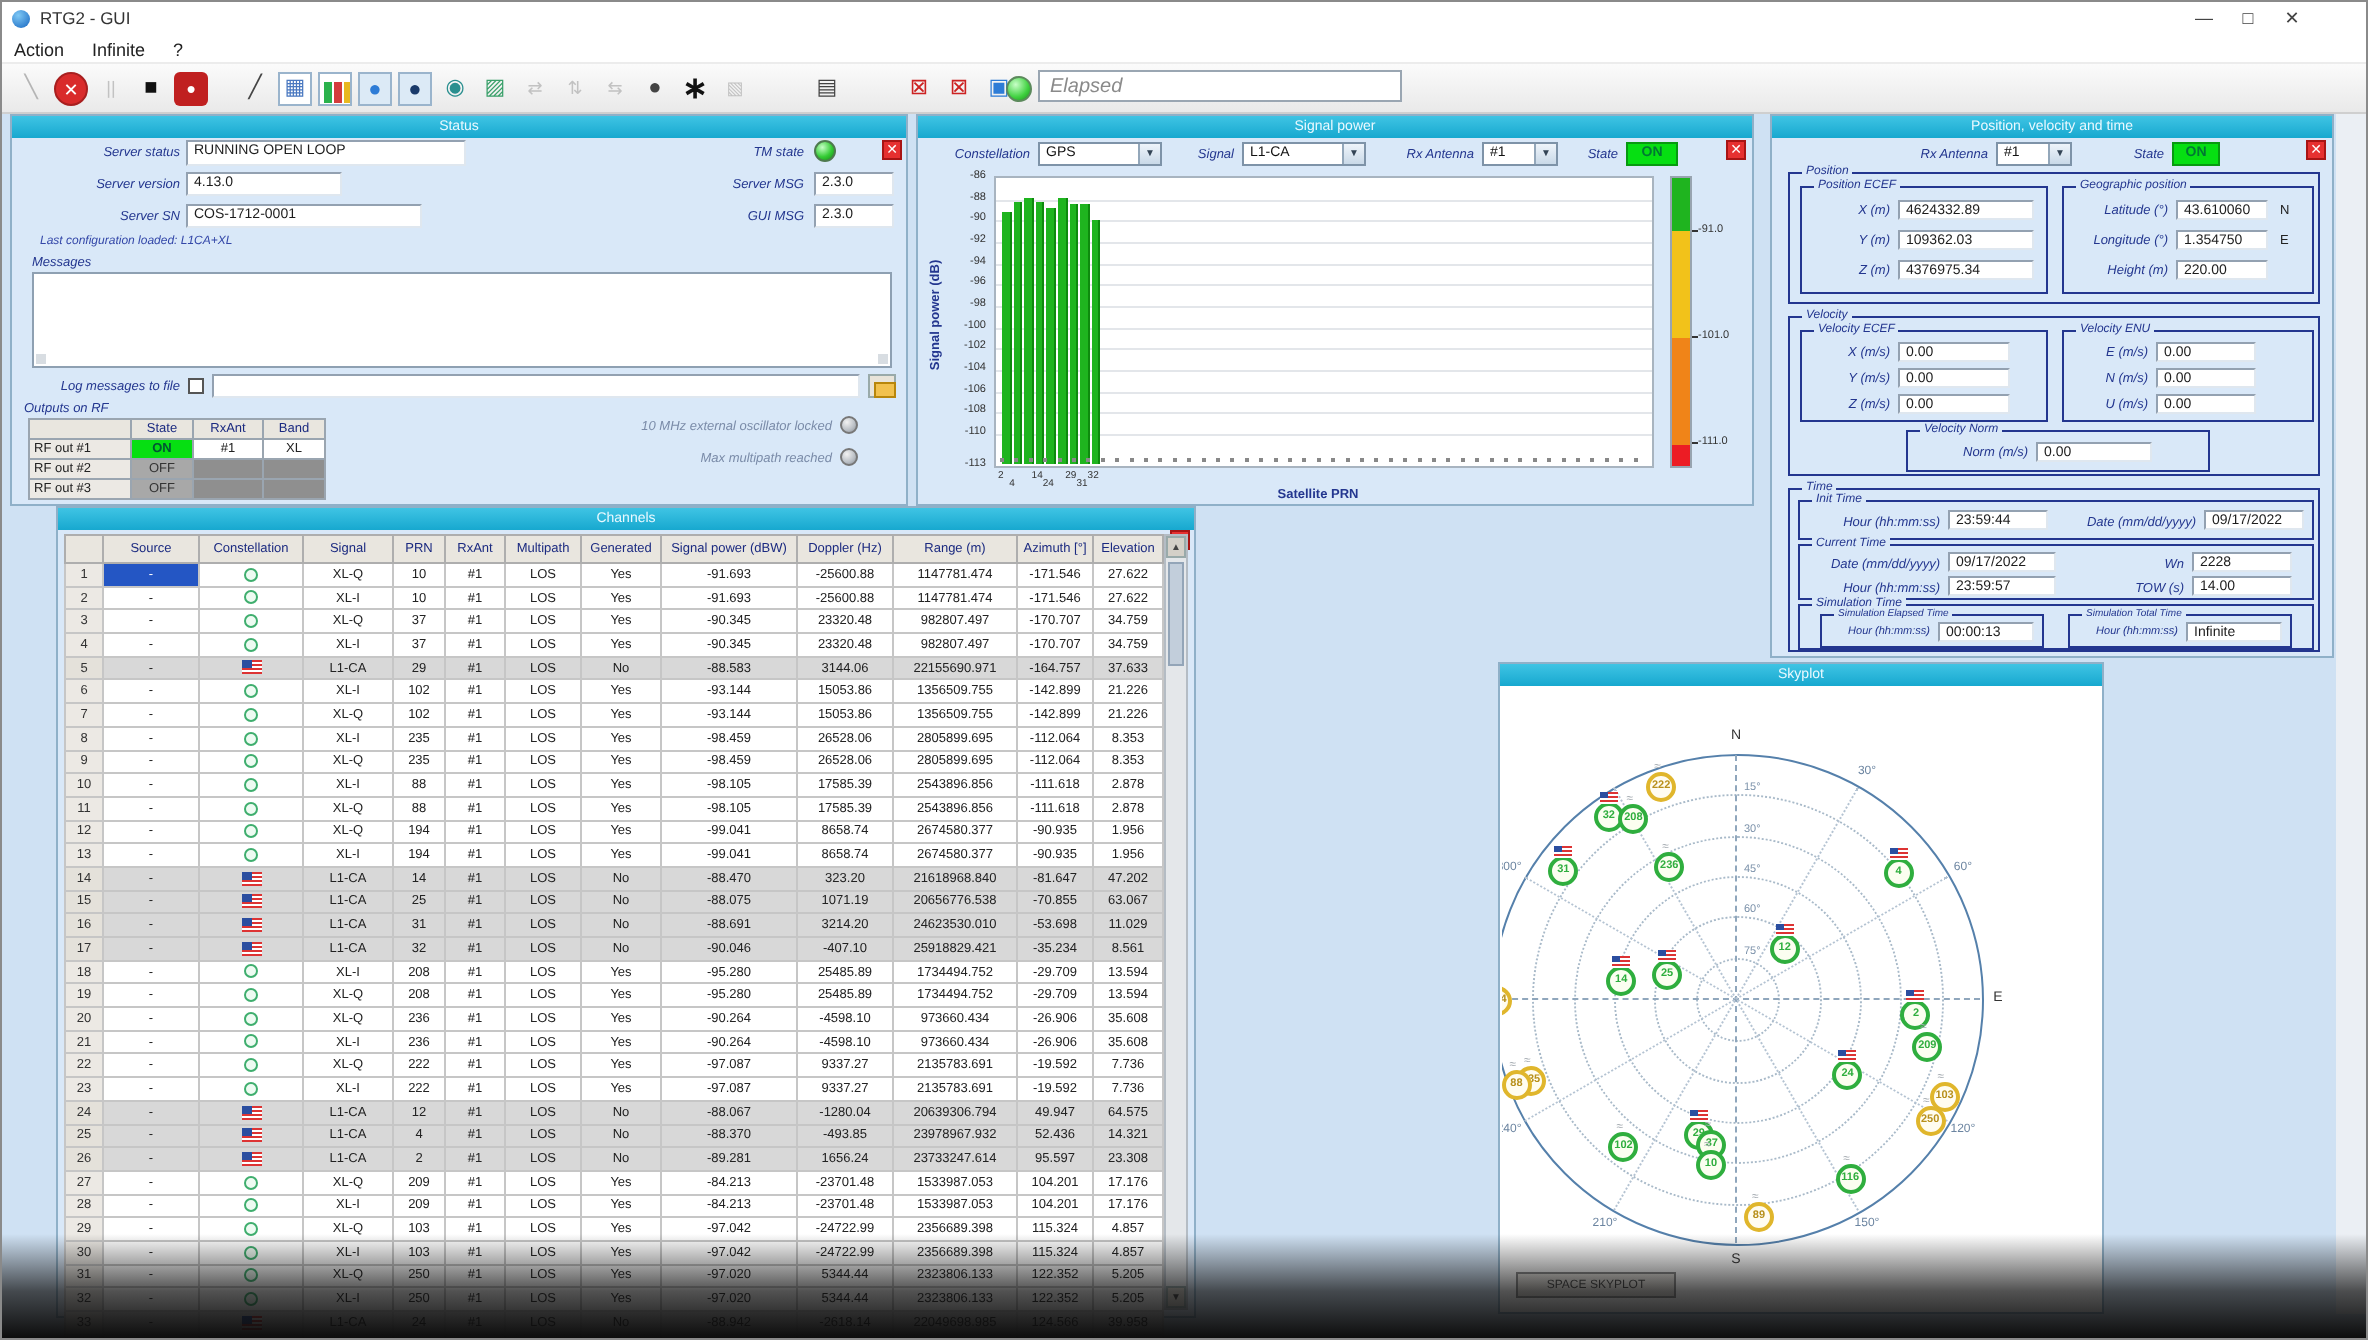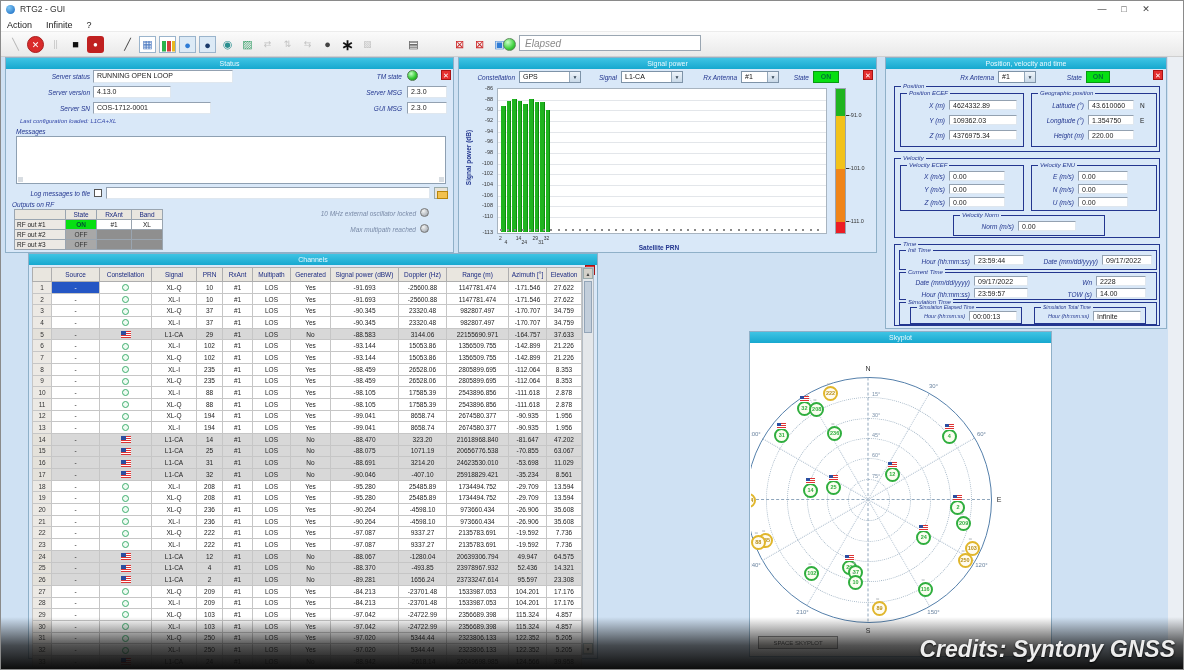"Credits: Syntony GNSS" div.credits-text { html: <div>Credits: Syntony GNSS</div> -> none }
